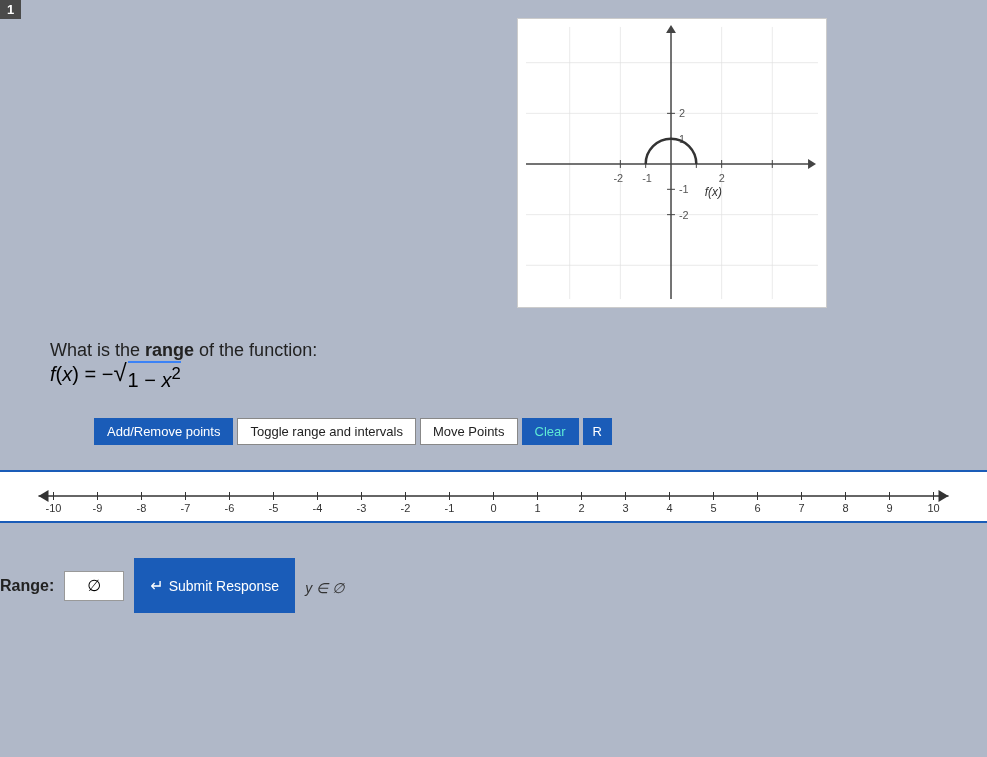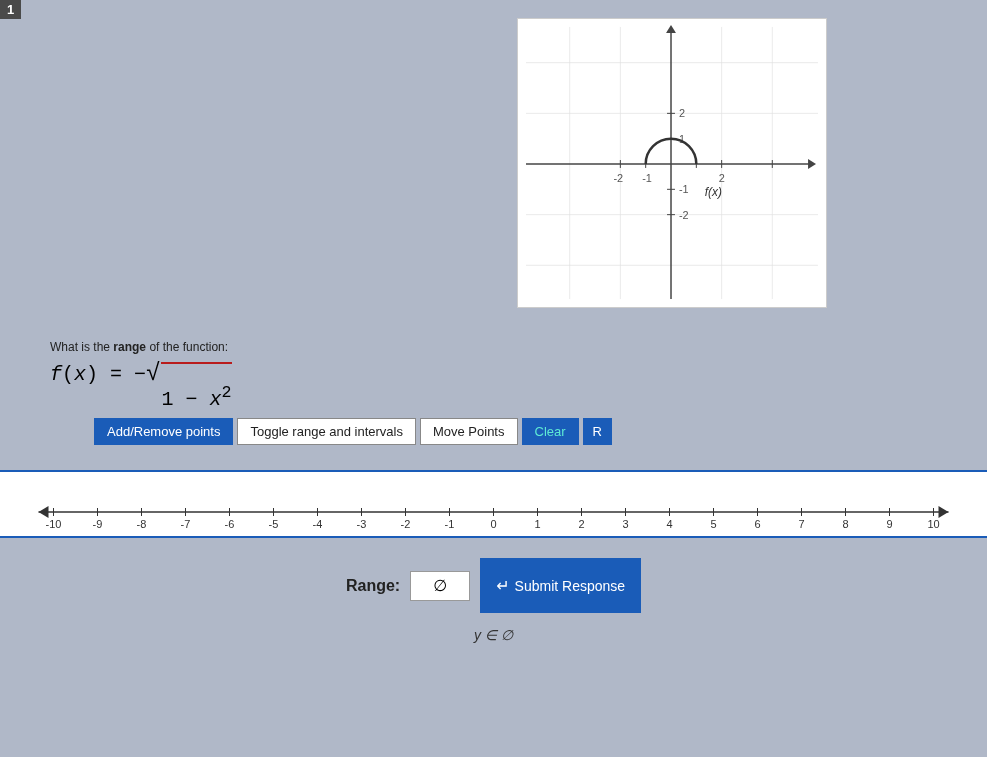"What is the range of" .question-text { font-size: 12px -> 18px; margin-bottom: 8px -> 0 }
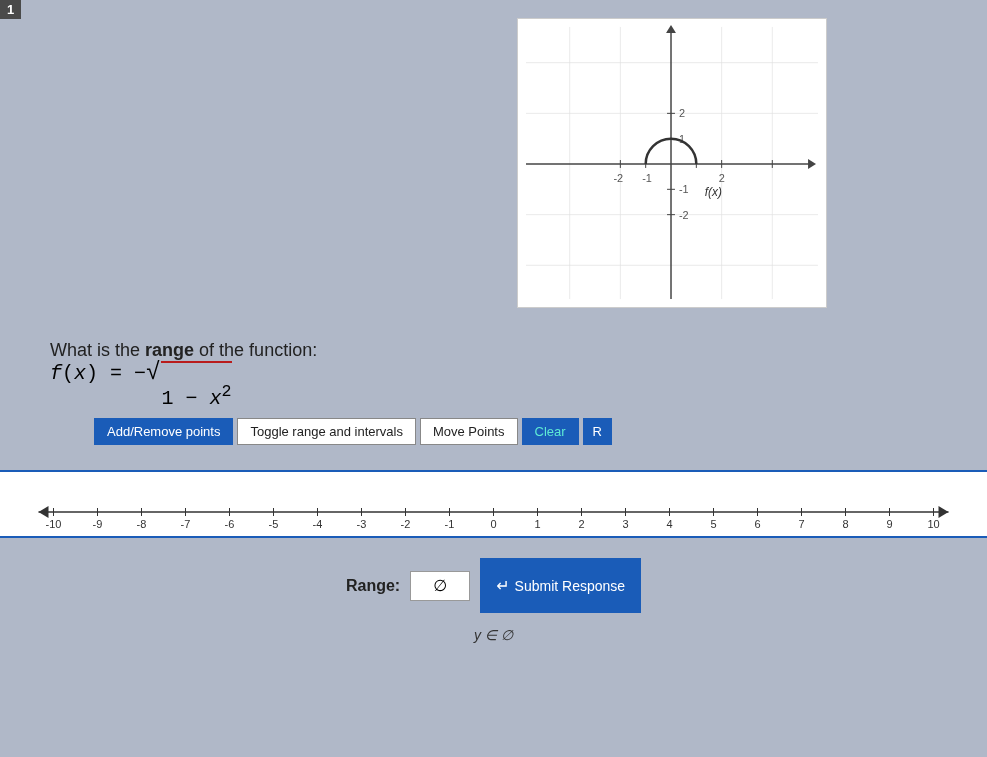"f(x) = −" .formula-display { font-family: Liberation Mono, monospace -> Liberation Sans, sans-serif }
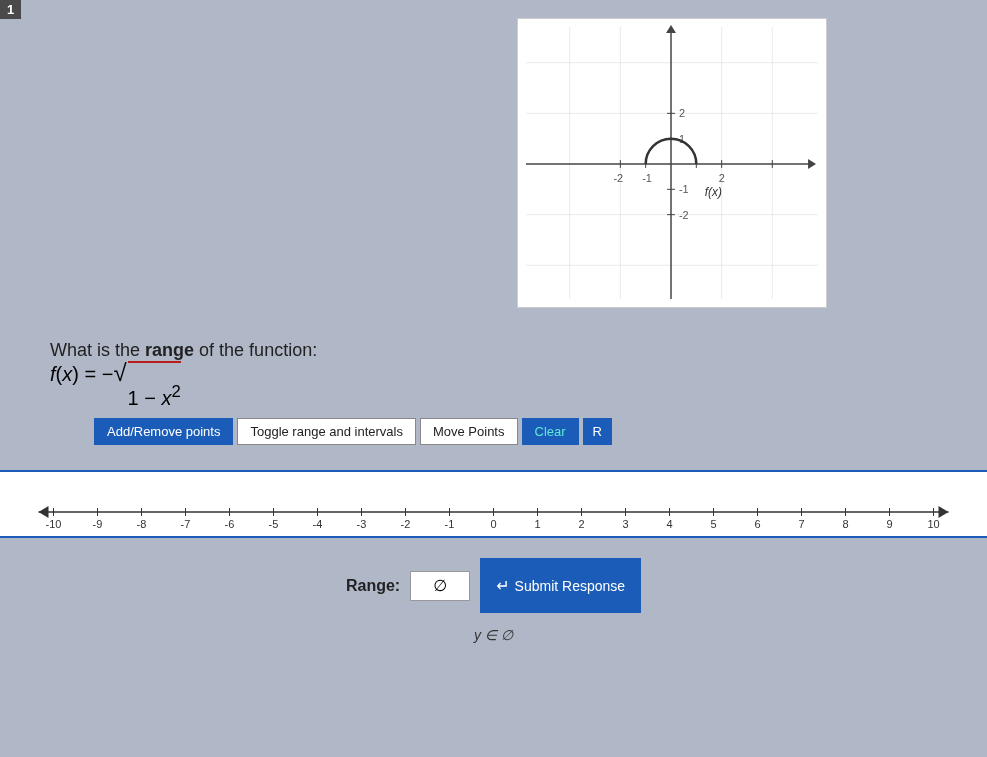"1 − x2" .sqrt-content { border-top: 2px solid #b91c1c -> 2px solid #3b82f6; padding-top: 19px -> 1px }
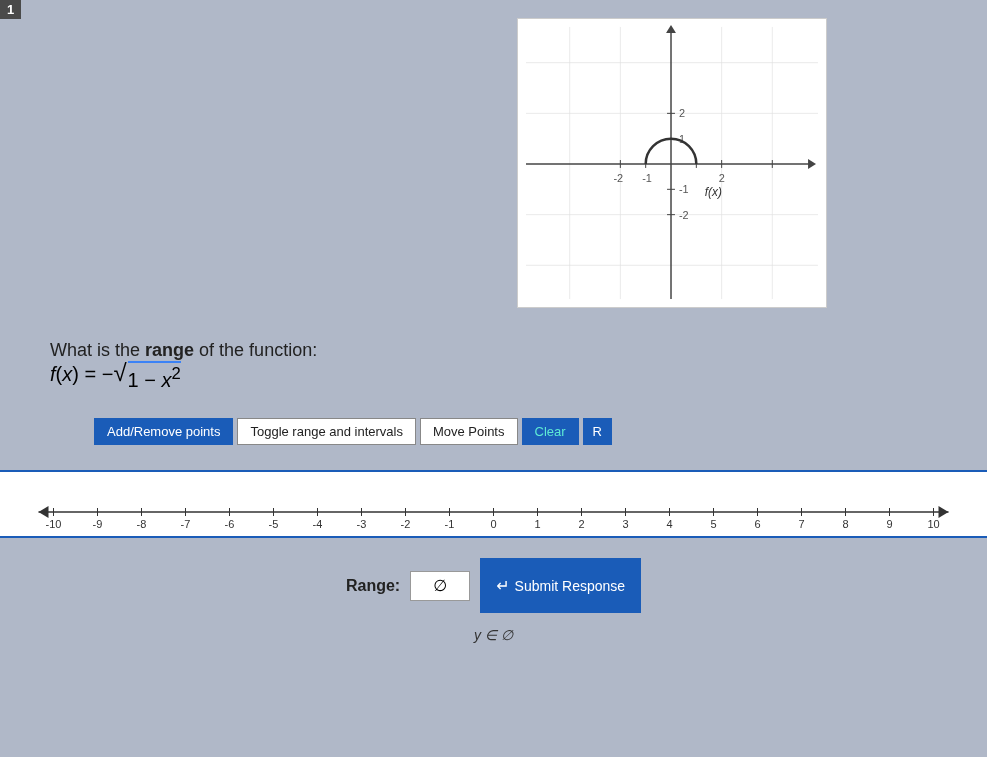"-10" .number-line-panel { align-items: flex-end -> flex-start; height: 68px -> 53px }
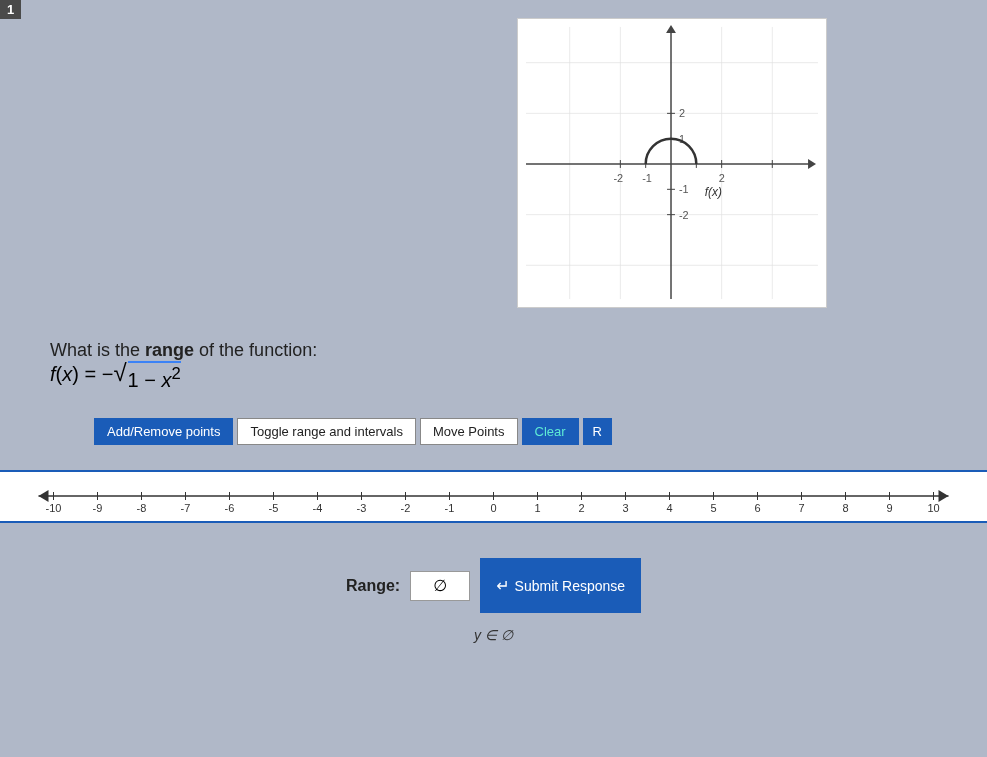"Range:" .answer-area { flex-direction: column -> row }
